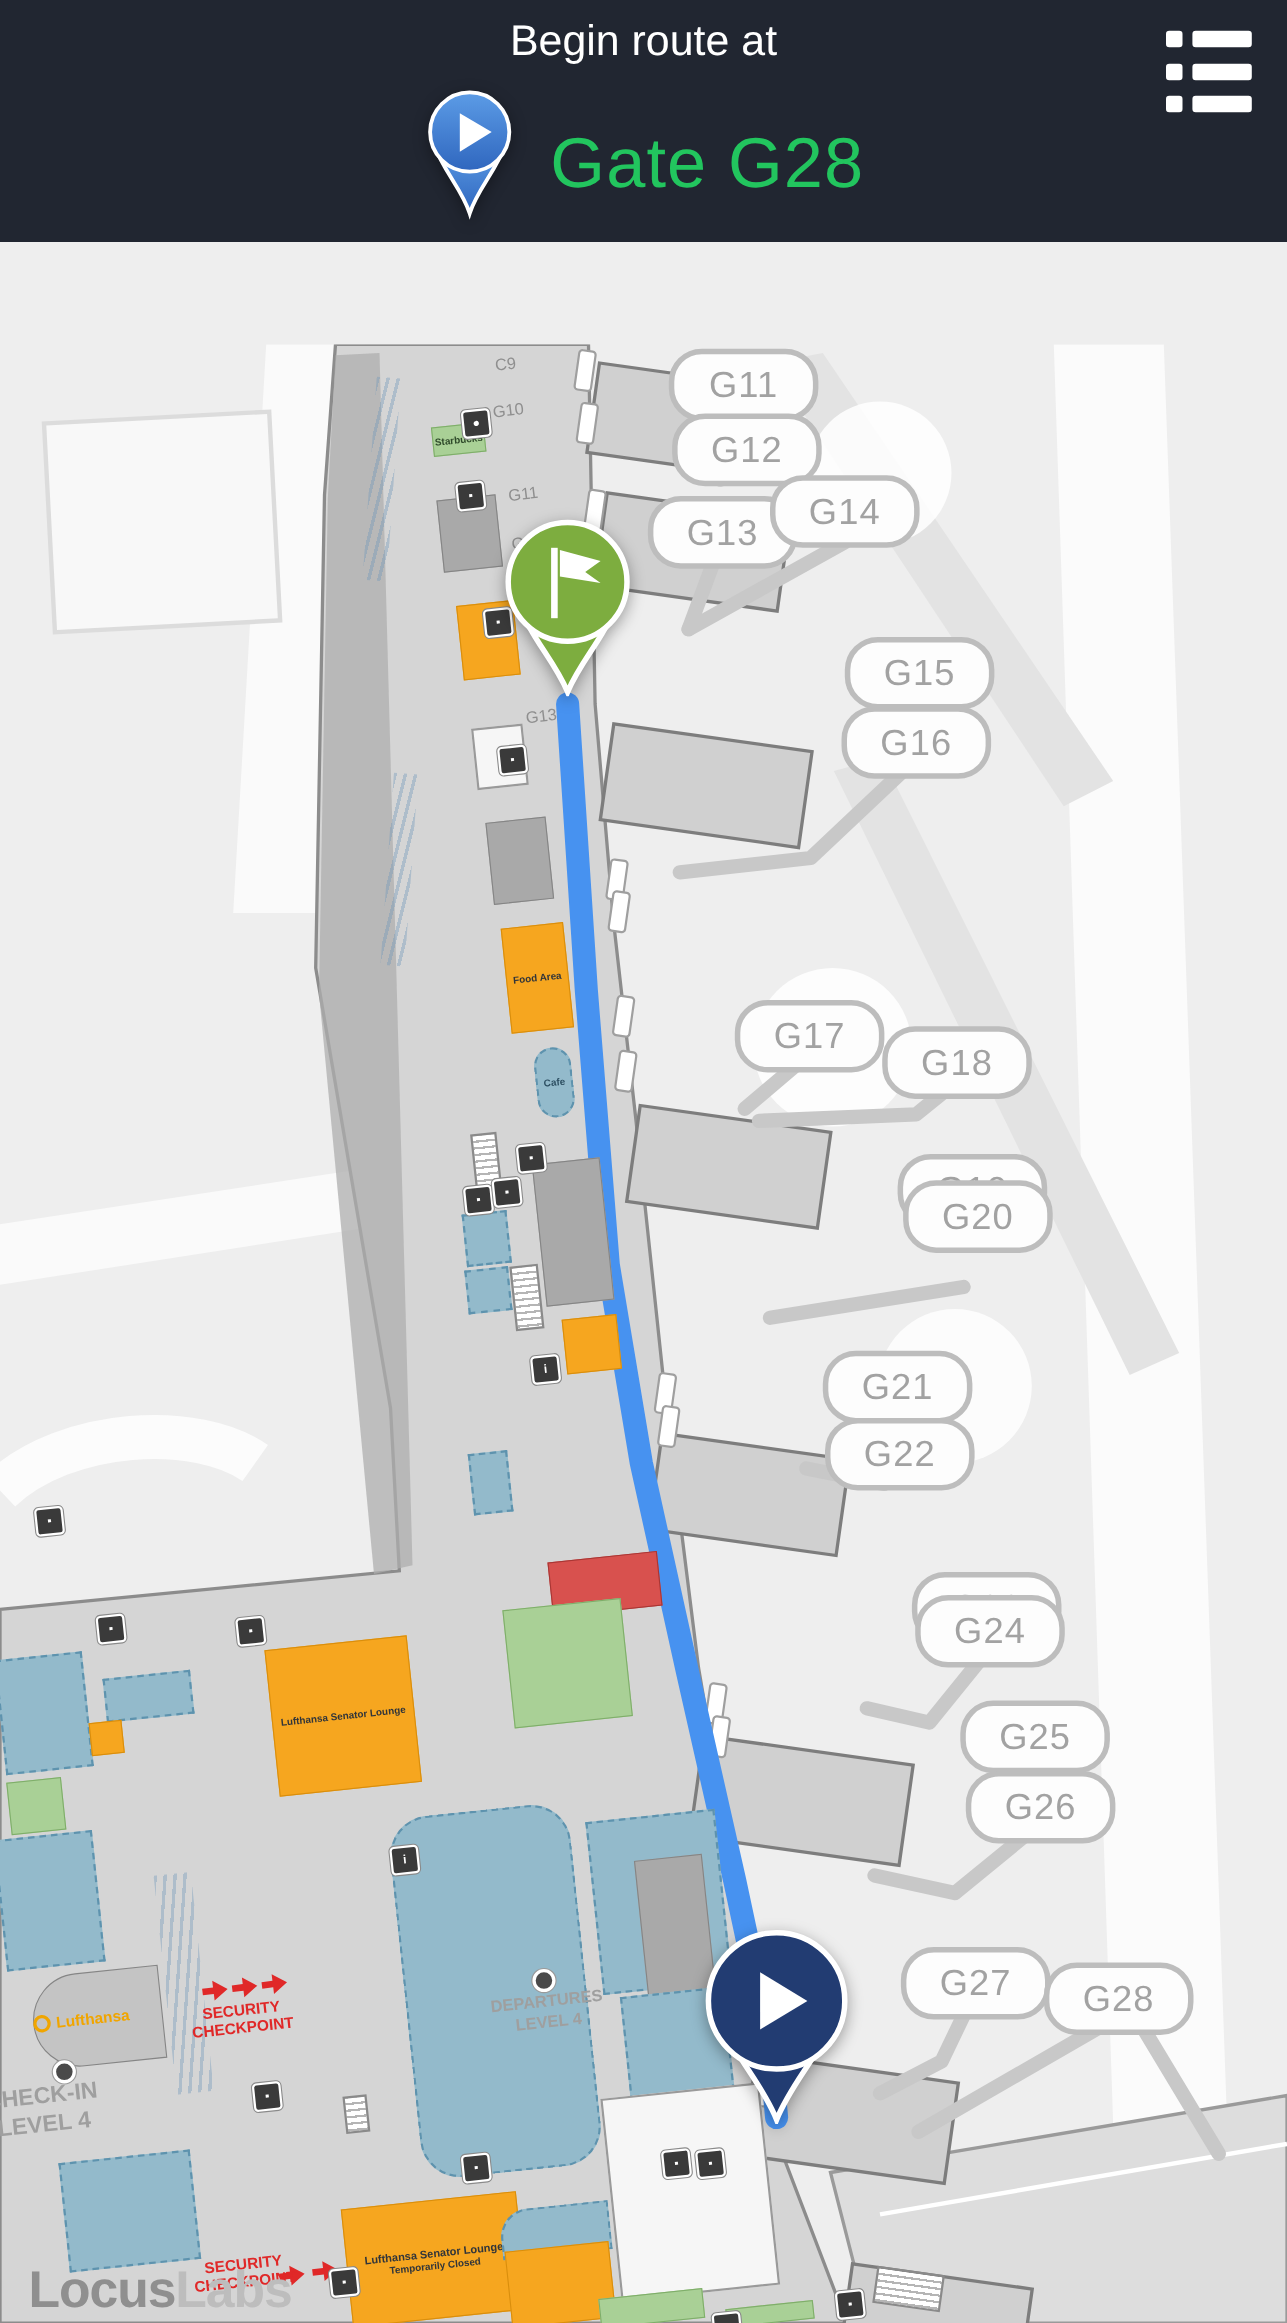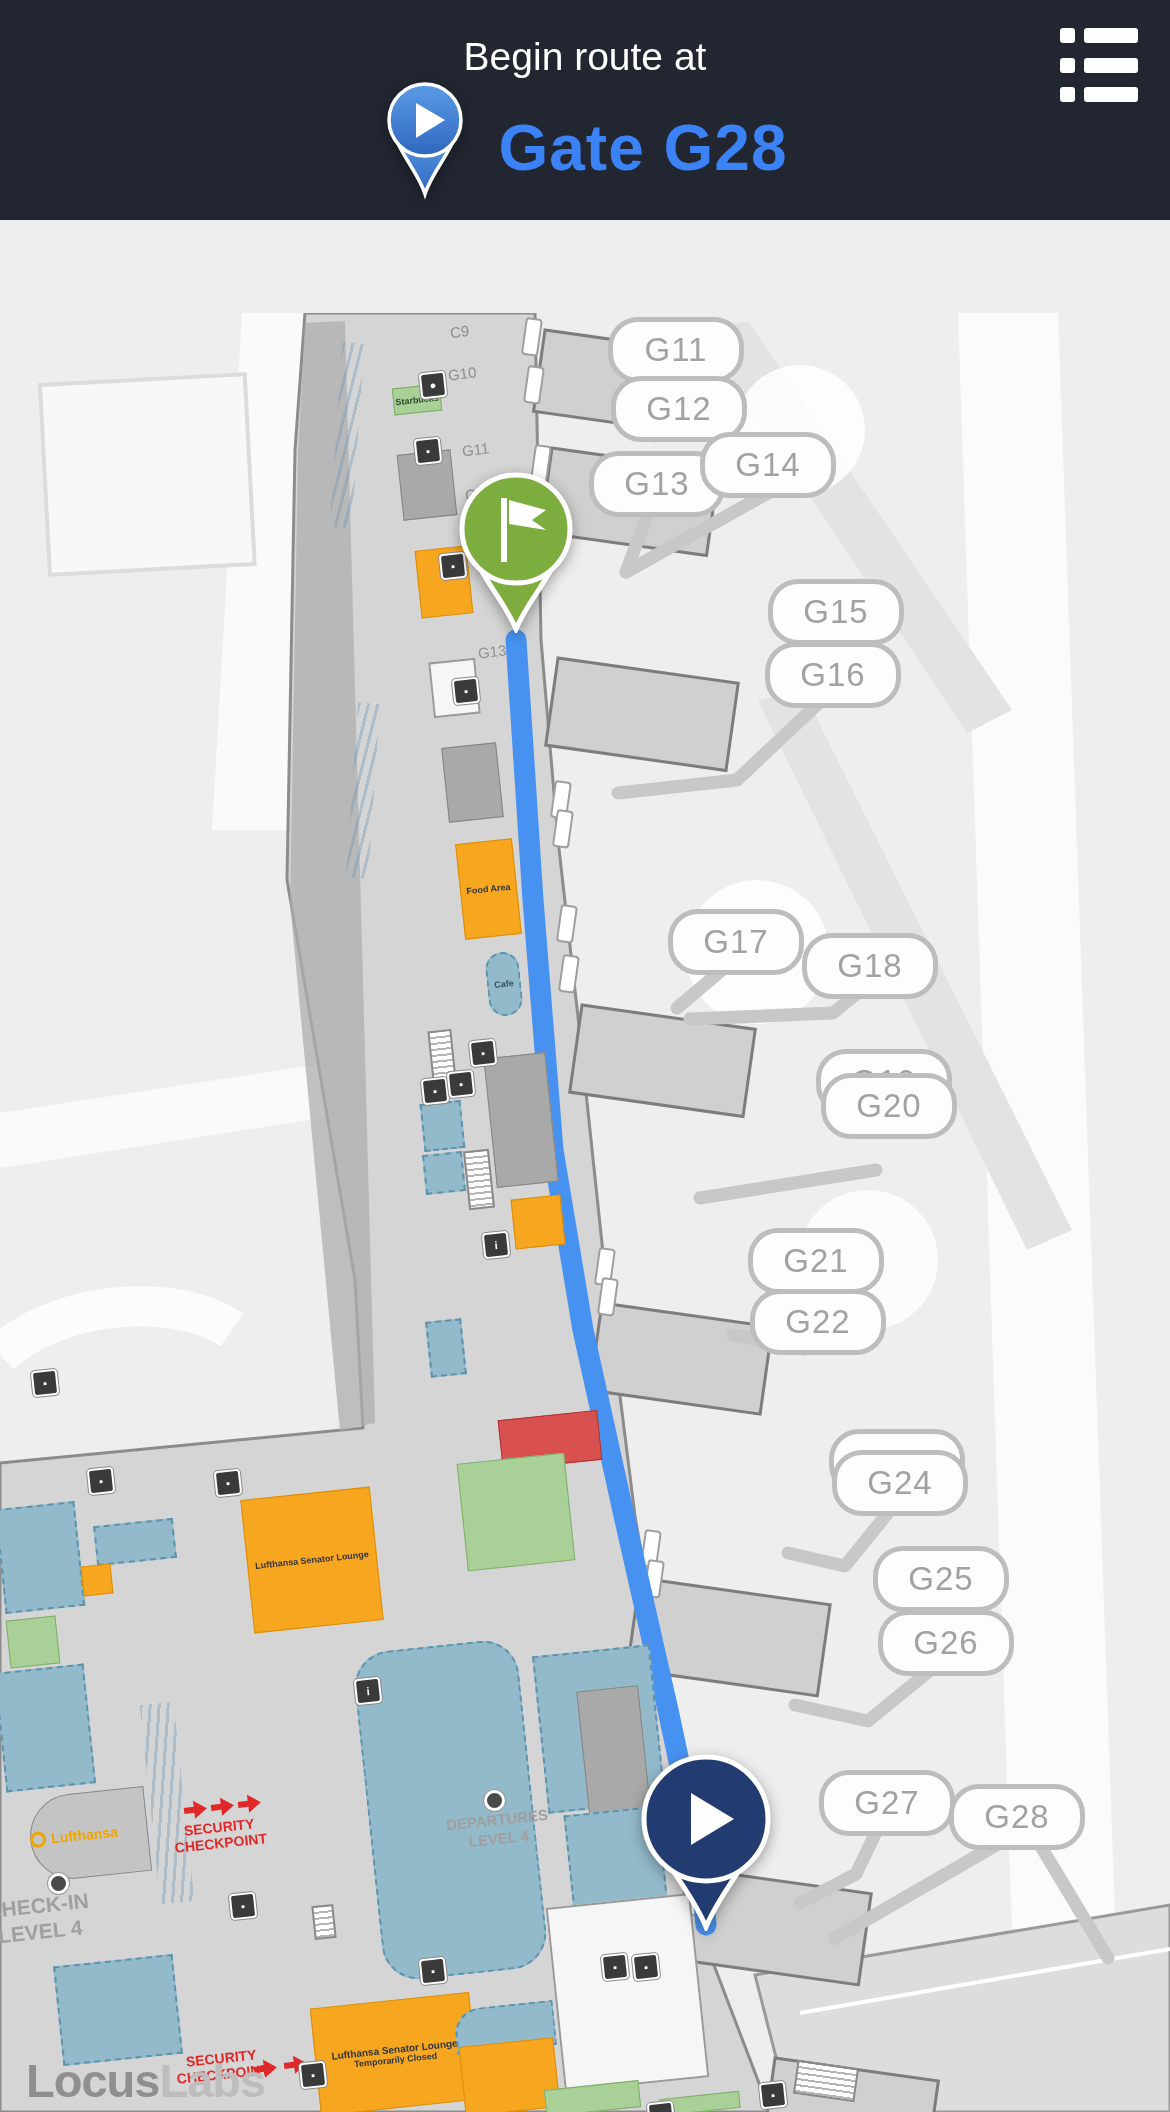"Begin route at" .hdr-title { margin-top: 19px -> none }
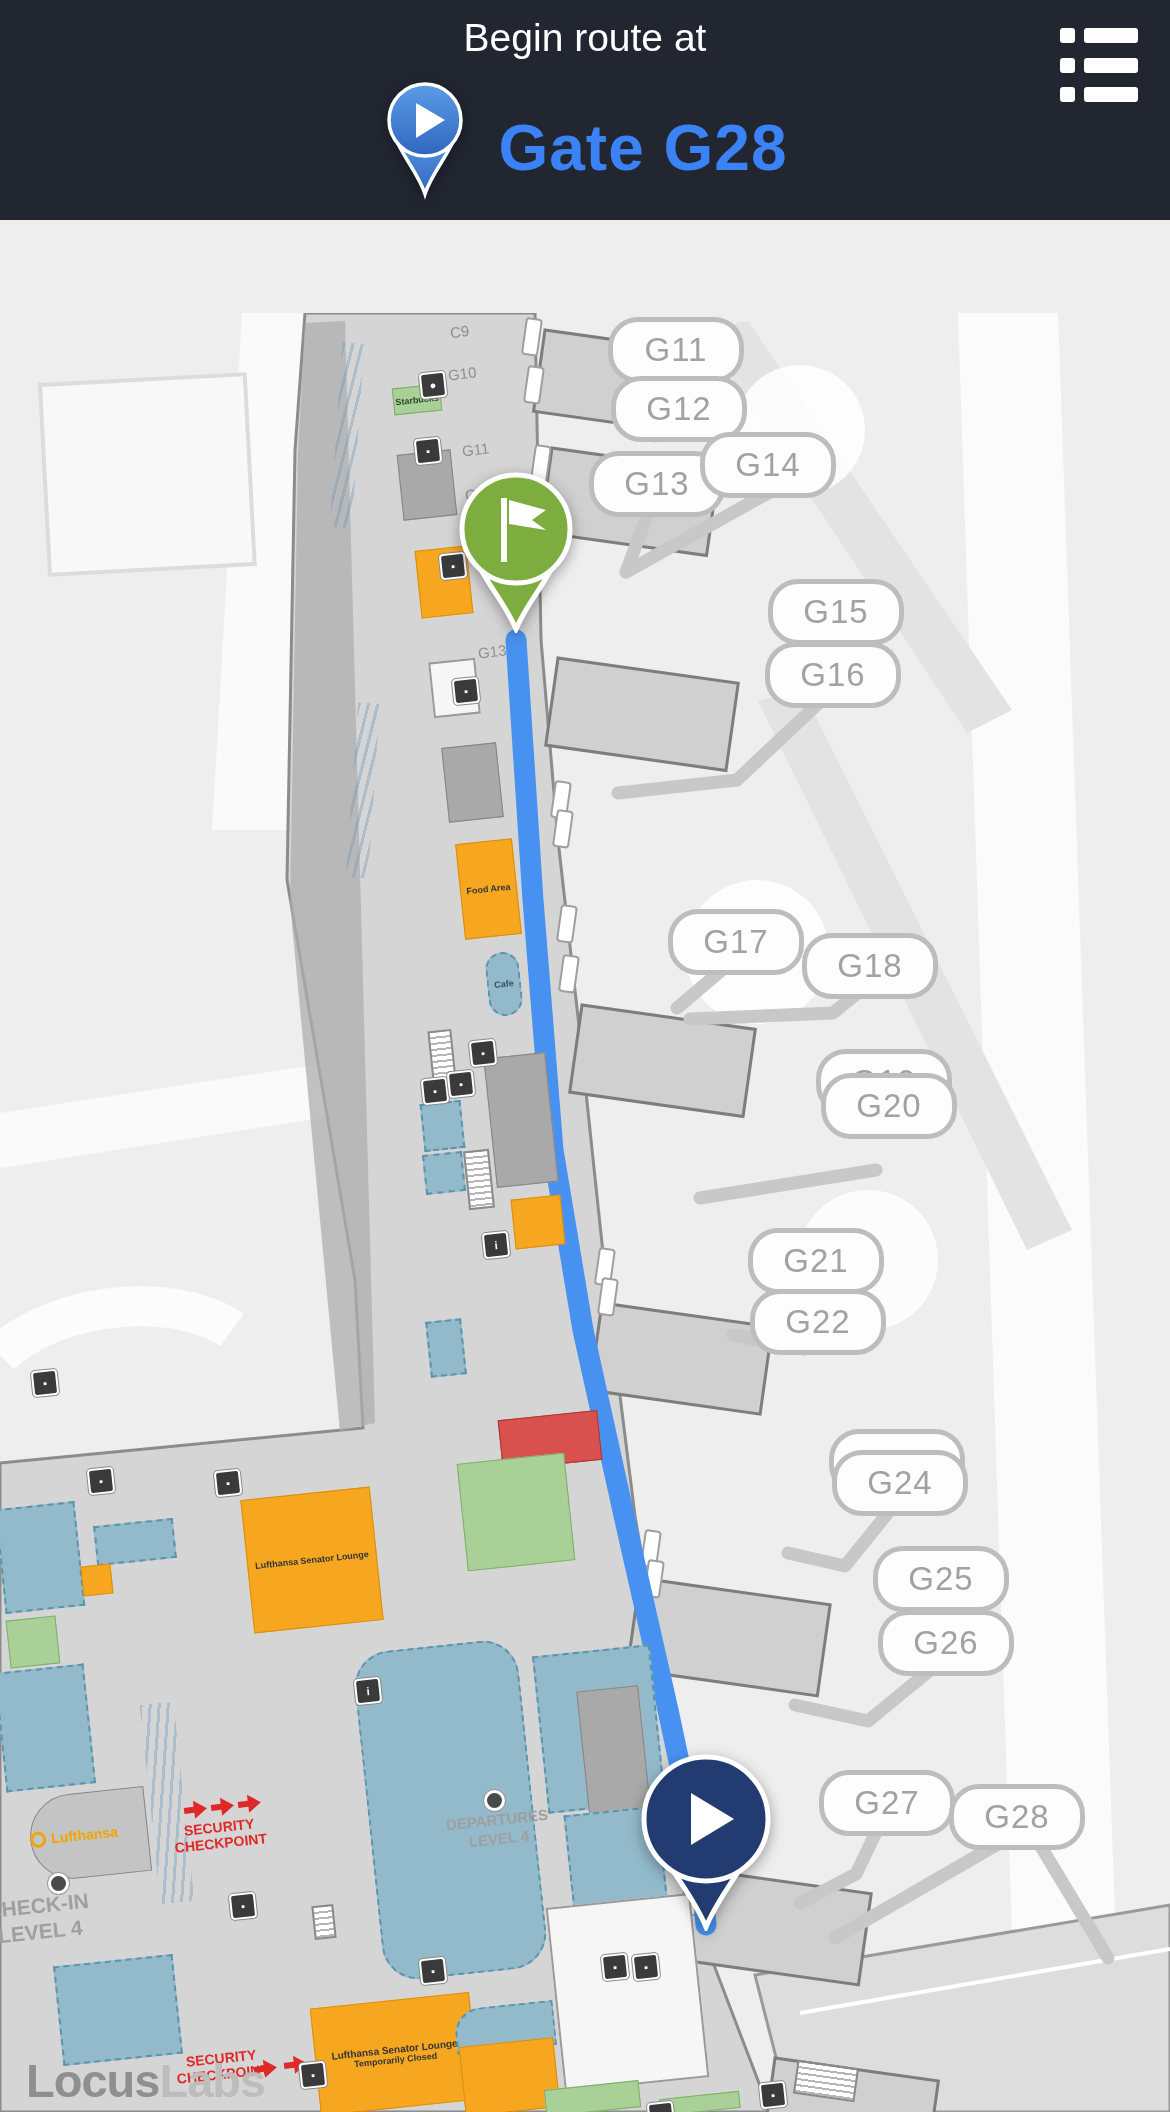"Gate G28" .hdr-dest { color: #3b82f6 -> #22c55e; font-weight: 700 -> 400 }
